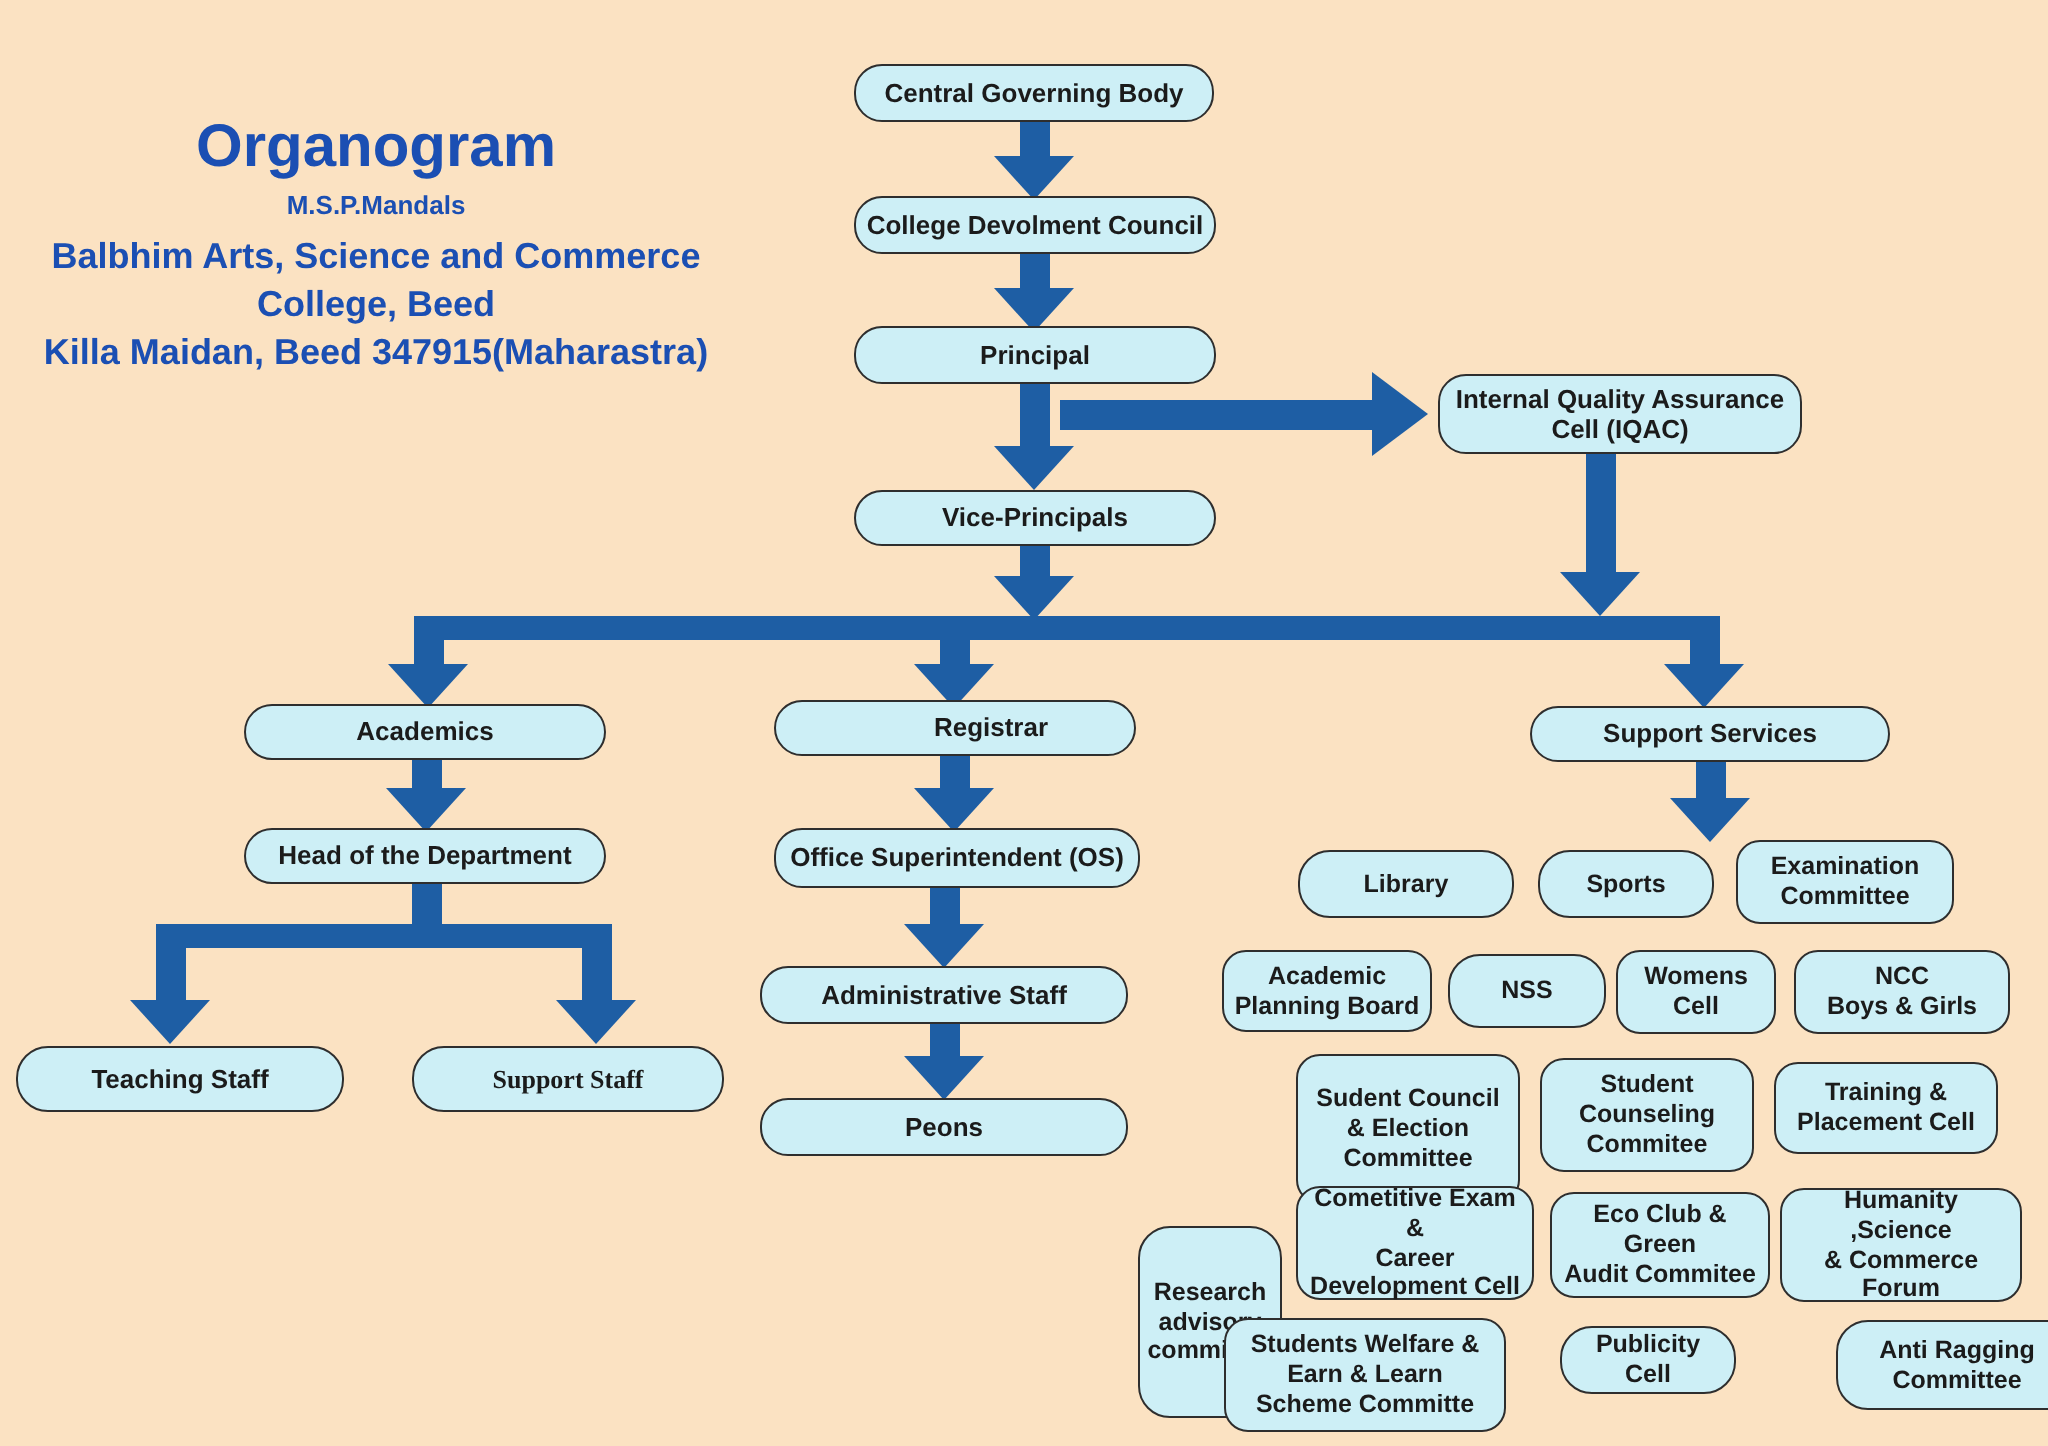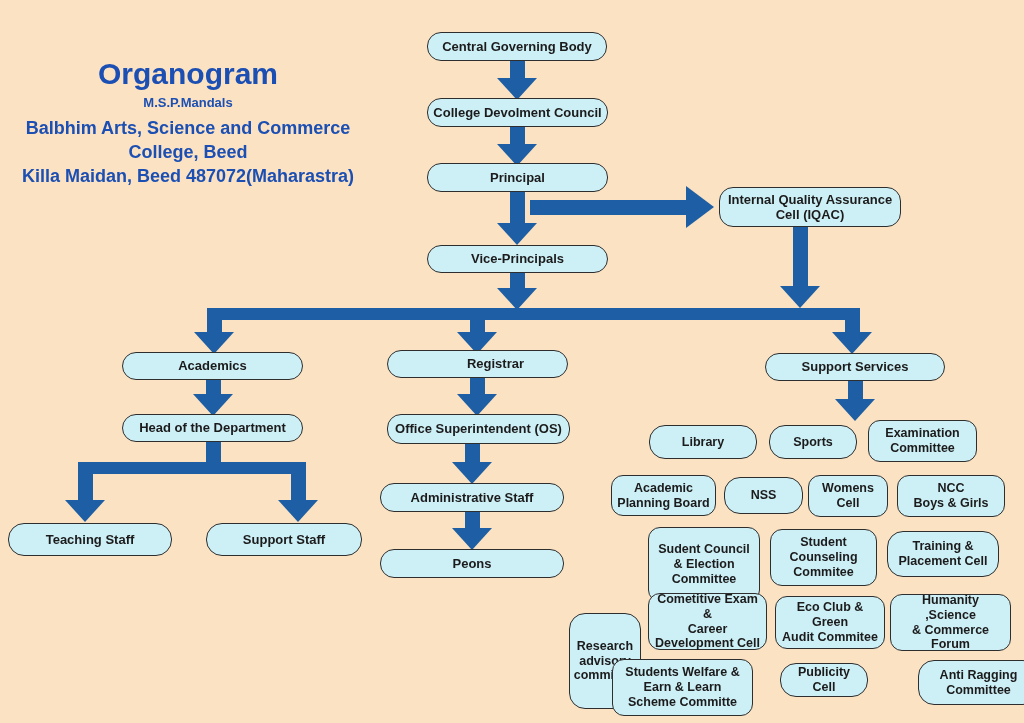"Killa Maidan, Beed 487072(Maharastra)" div.title-line { text: 487072 -> 347915 }
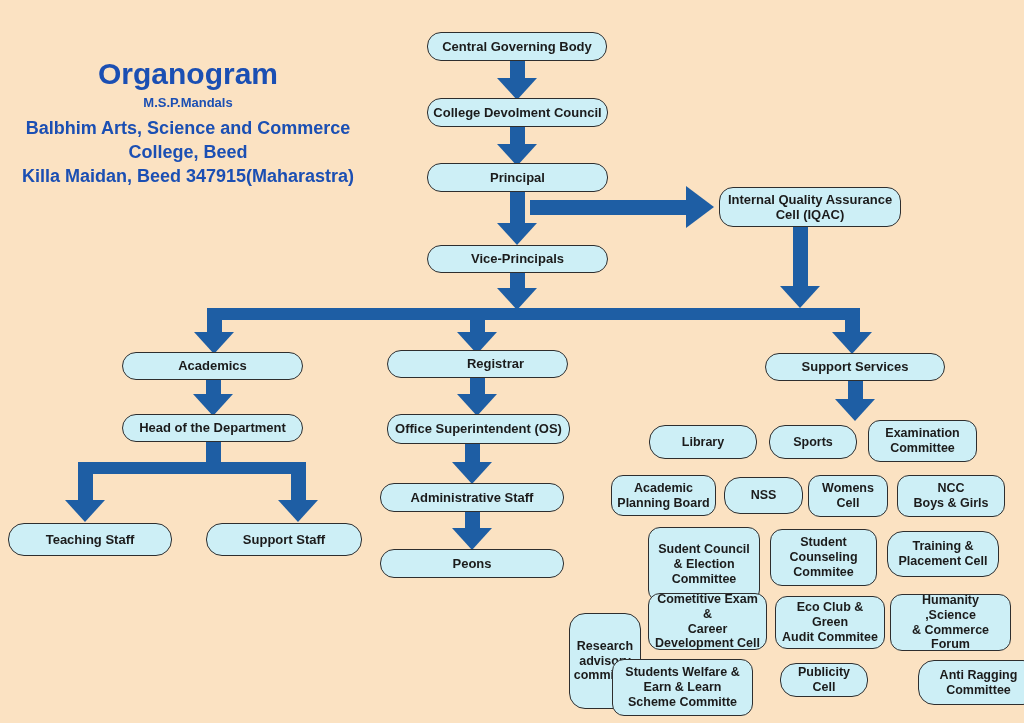"Support Staff" div.node { font-family: none -> Liberation Serif, serif }
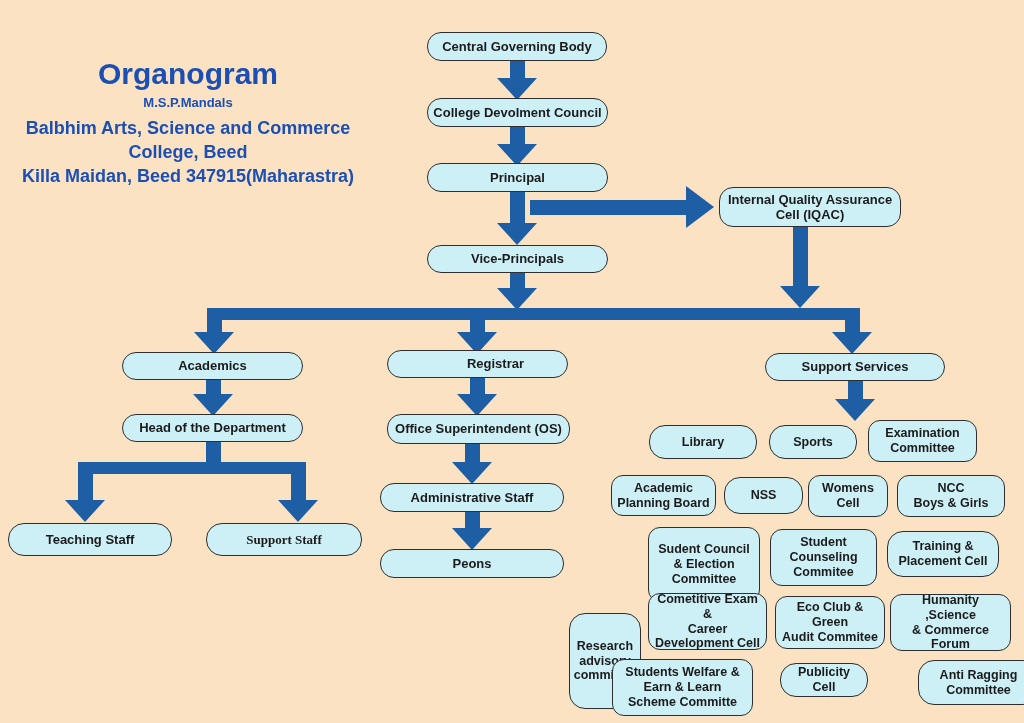"Training &" div.node { border-radius: 16px -> none }
